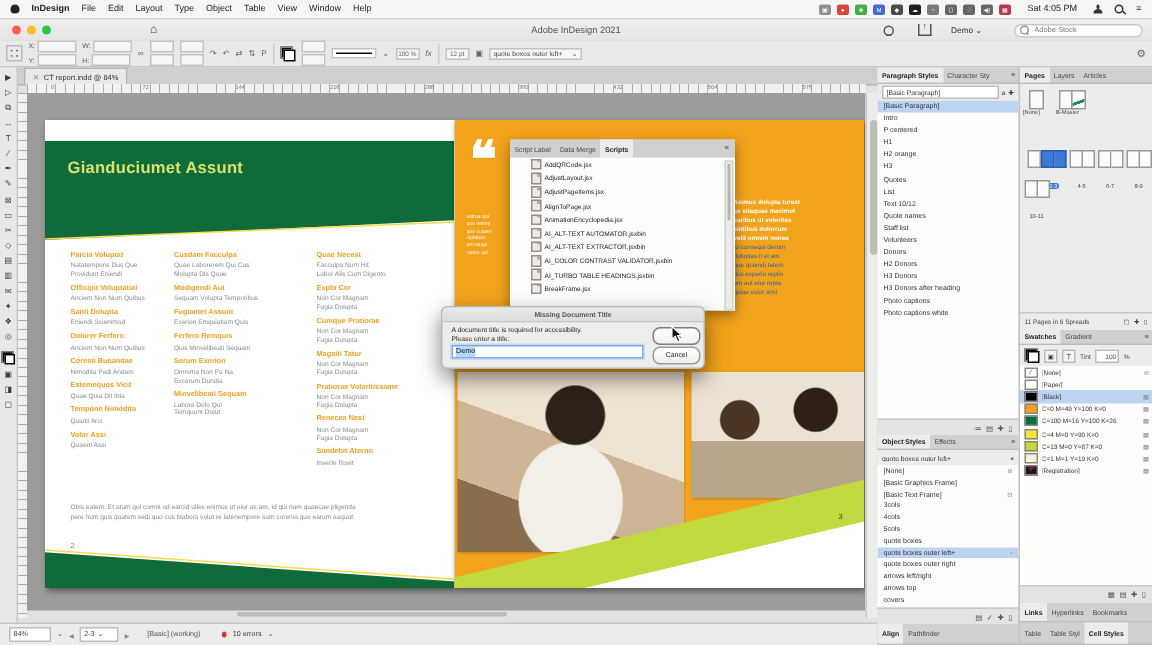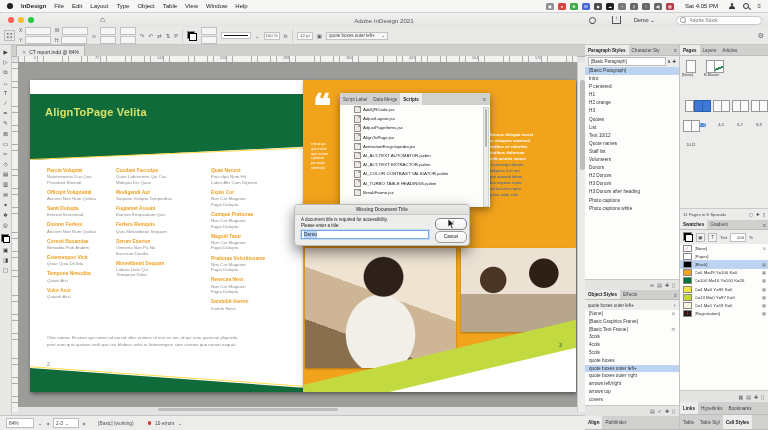"AlignToPage Velita" div.lp-headline { text: AlignToPage Velita -> Gianduciumet Assunt }
